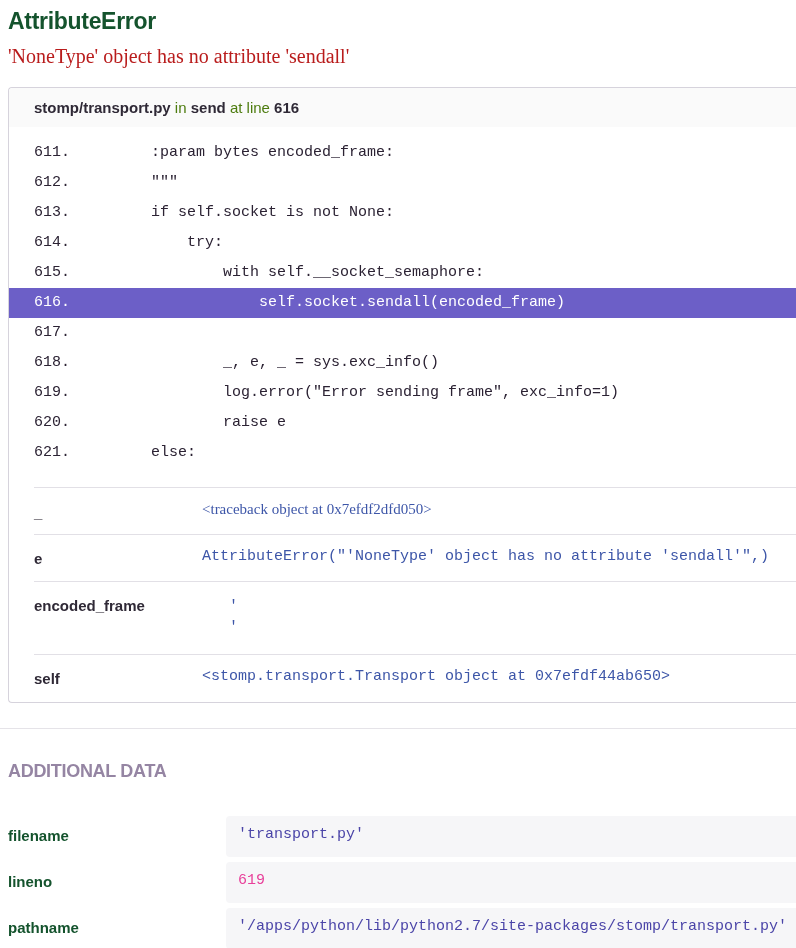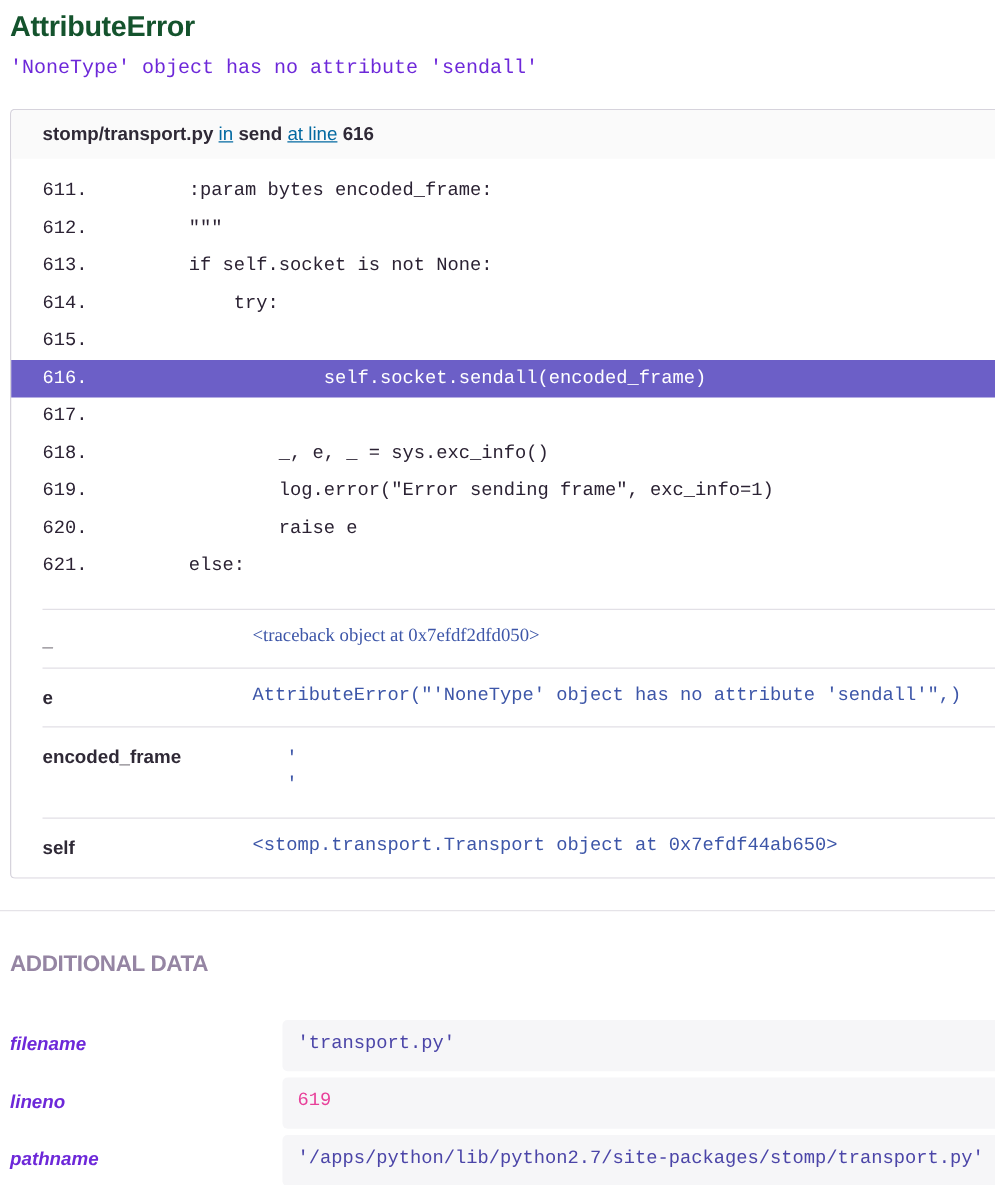"'NoneType' object has no attribute" .exc-msg { color: #6d28d9 -> #b91c1c; font-family: Liberation Mono, monospace -> Liberation Serif, serif; font-size: 16px -> 20px }
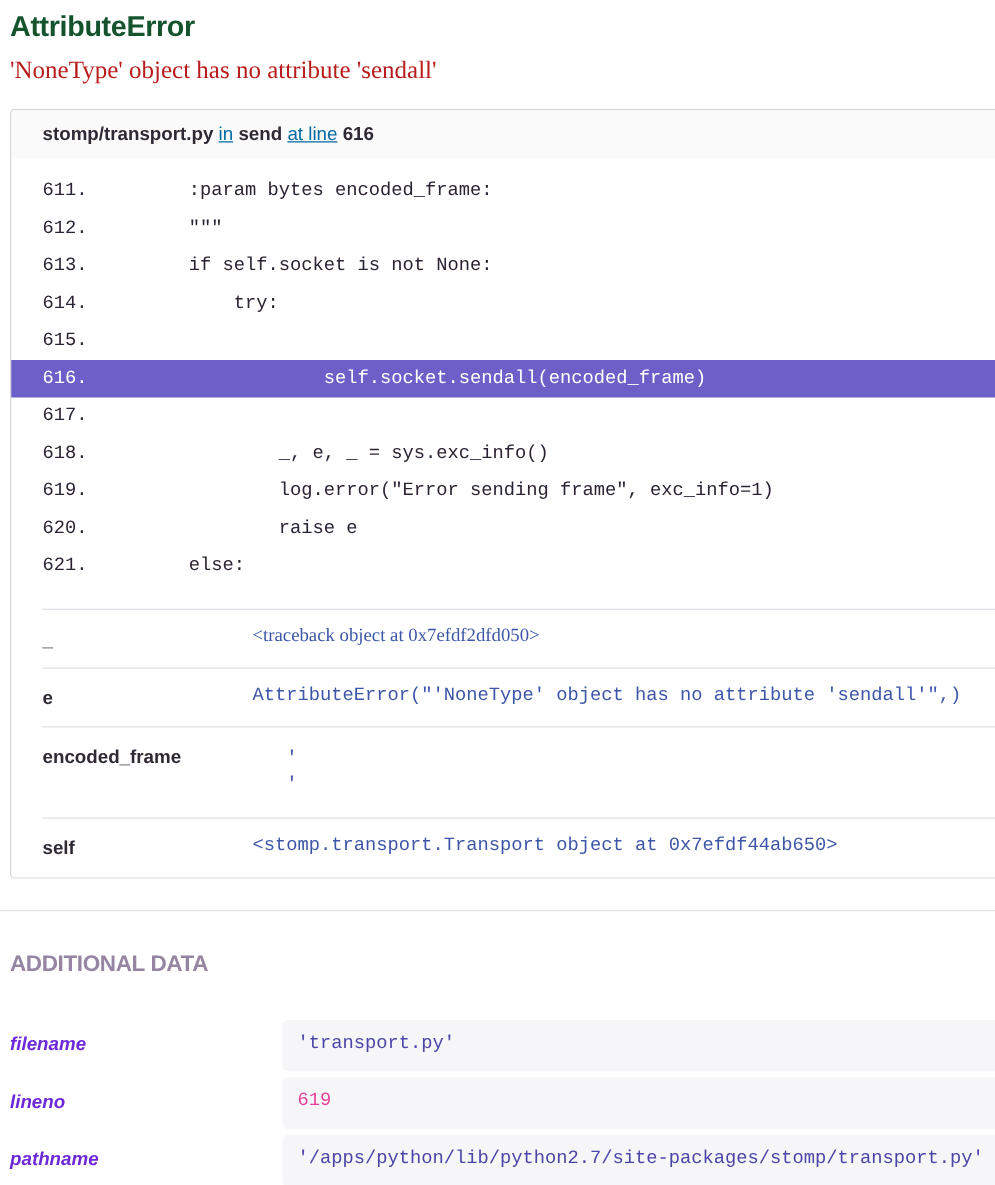"in" .frame-header .m { color: #0369a1 -> #4d7c0f; text-decoration: underline -> none }
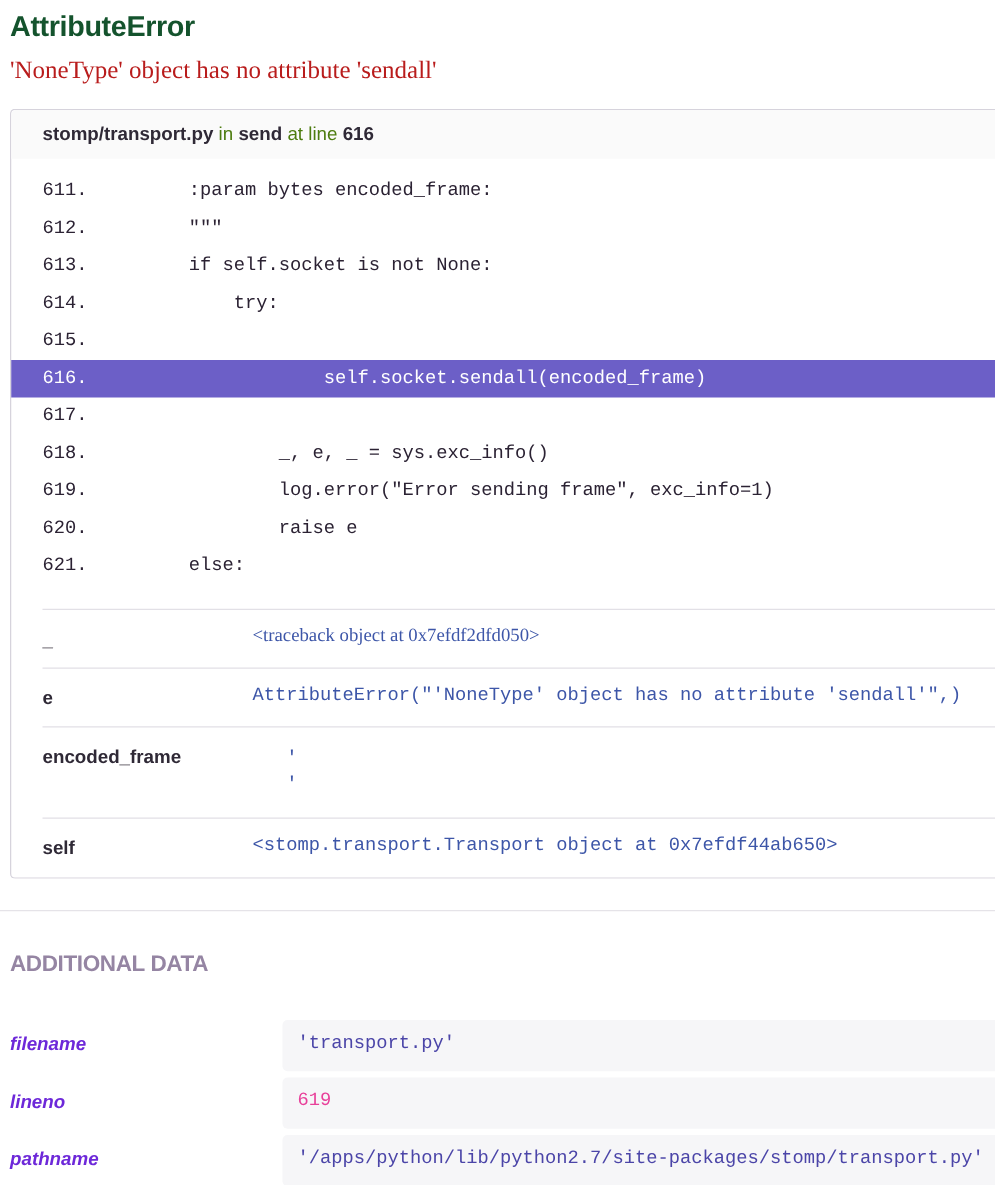"with self.__socket_semaphore:" span.src { html: none -> <span> with self.__socket_semaphore:</span> }
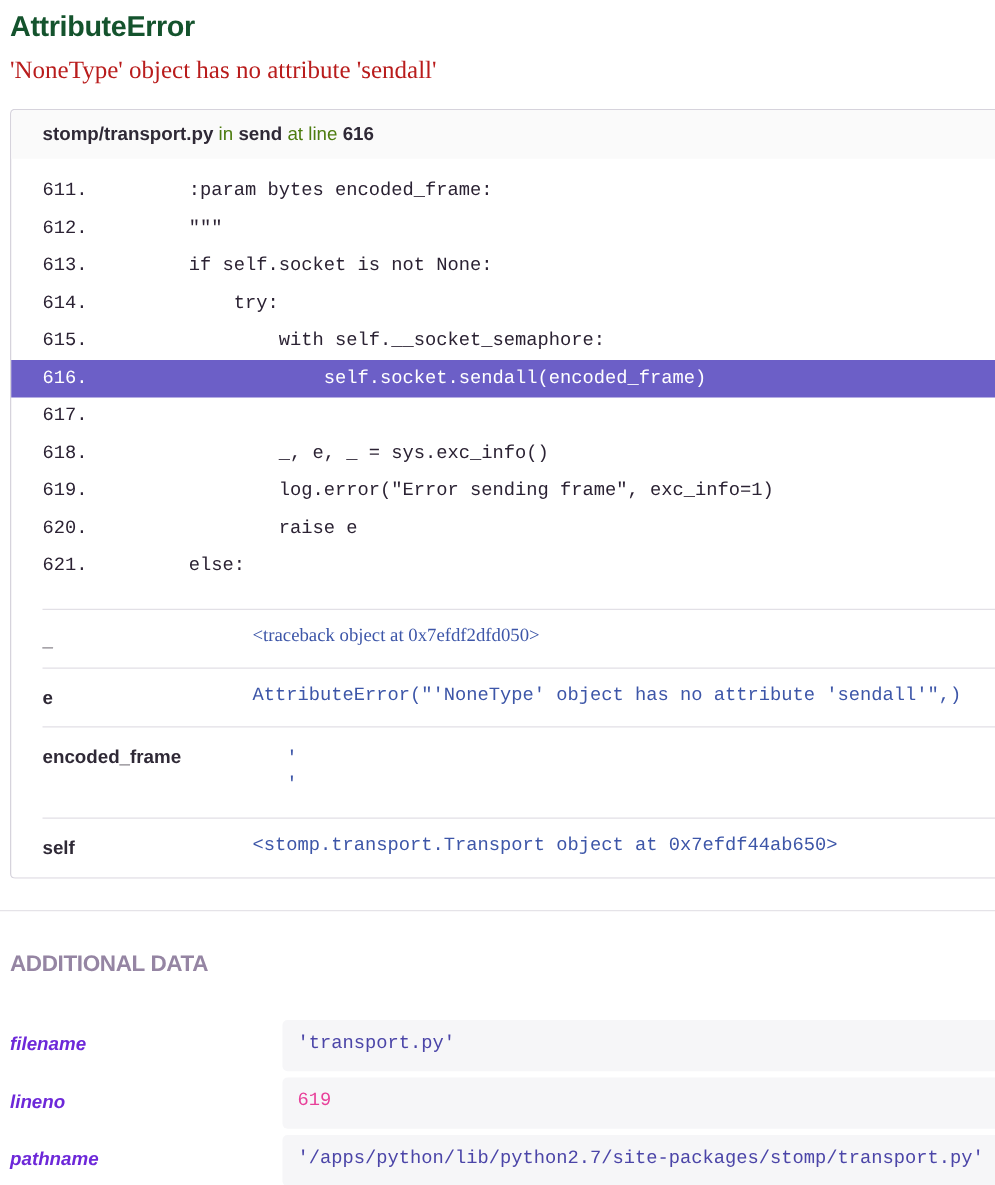"filename" .kv-key { color: #6d28d9 -> #14532d; font-style: italic -> none }
